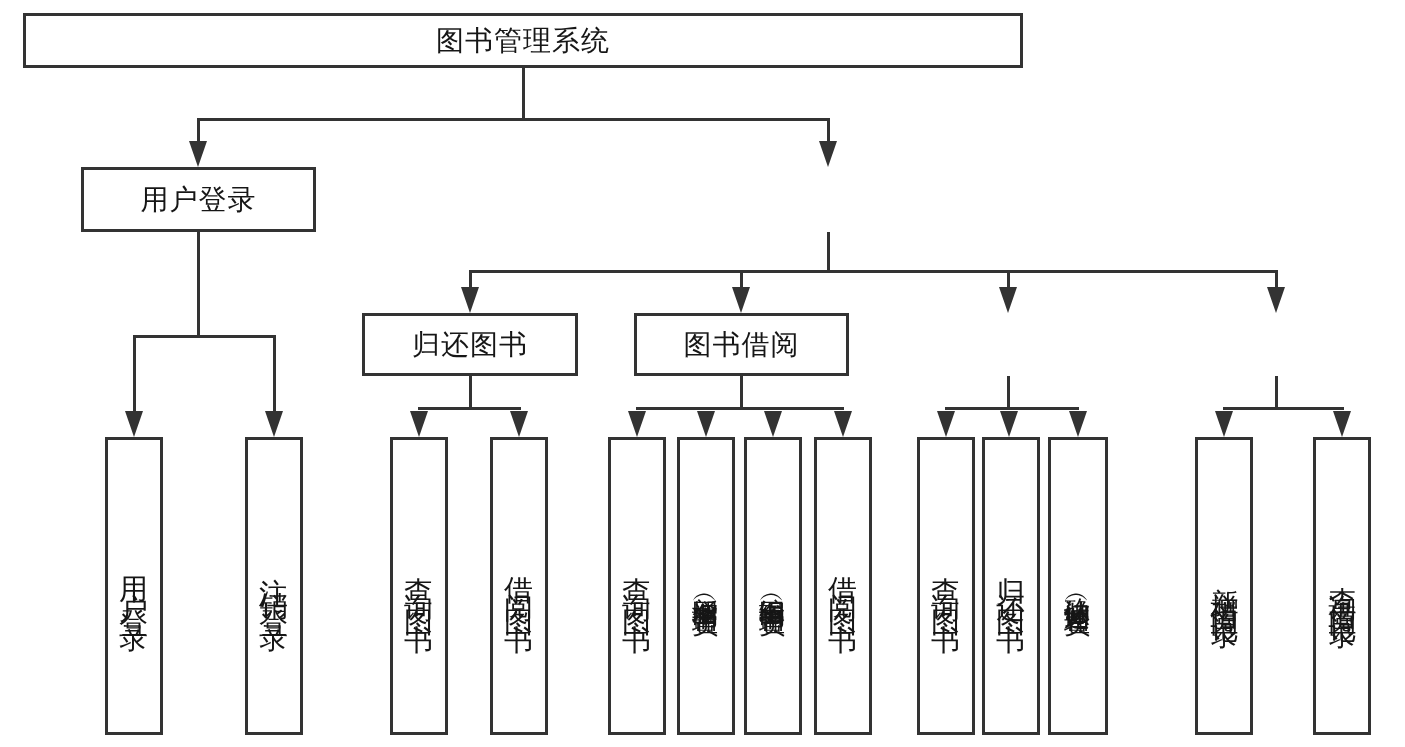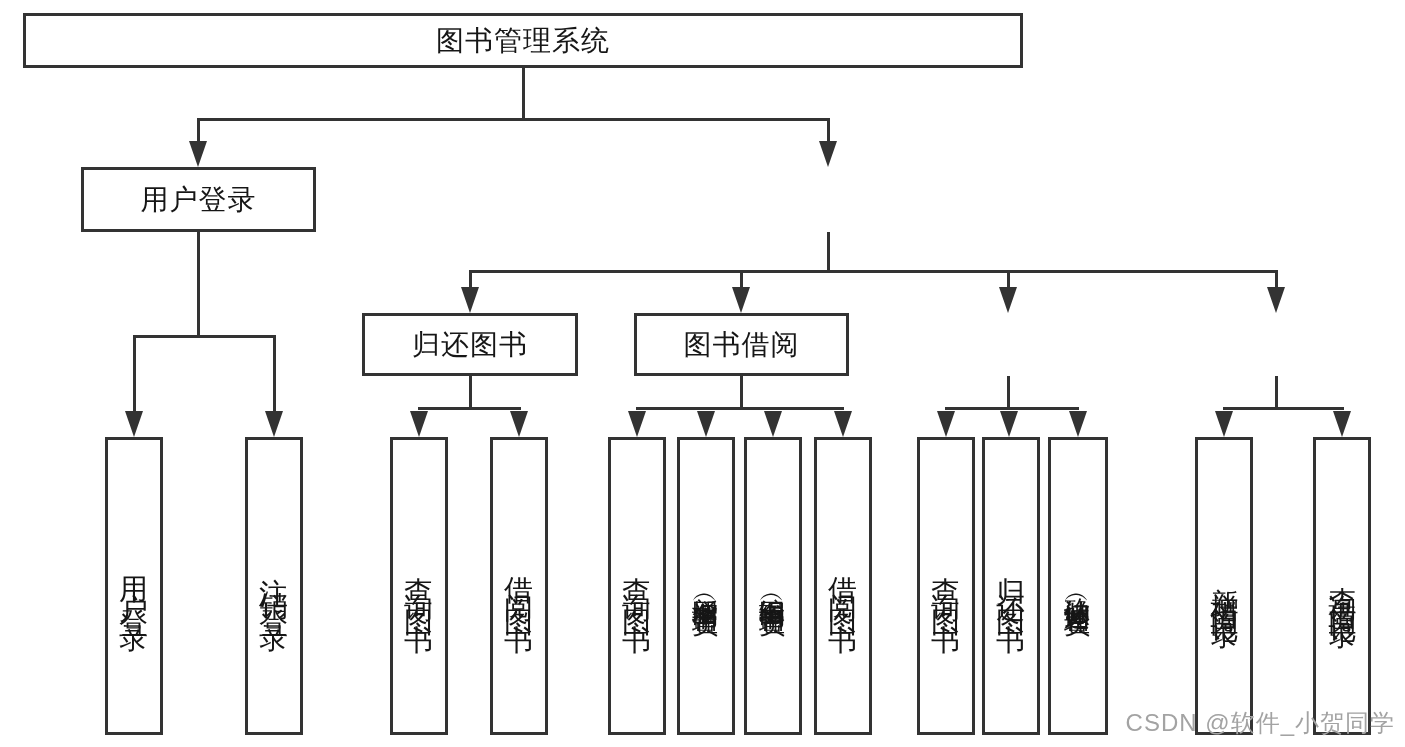"CSDN @软件_小贺同学" div.watermark { html: <div>CSDN @软件_小贺同学</div> -> none }
